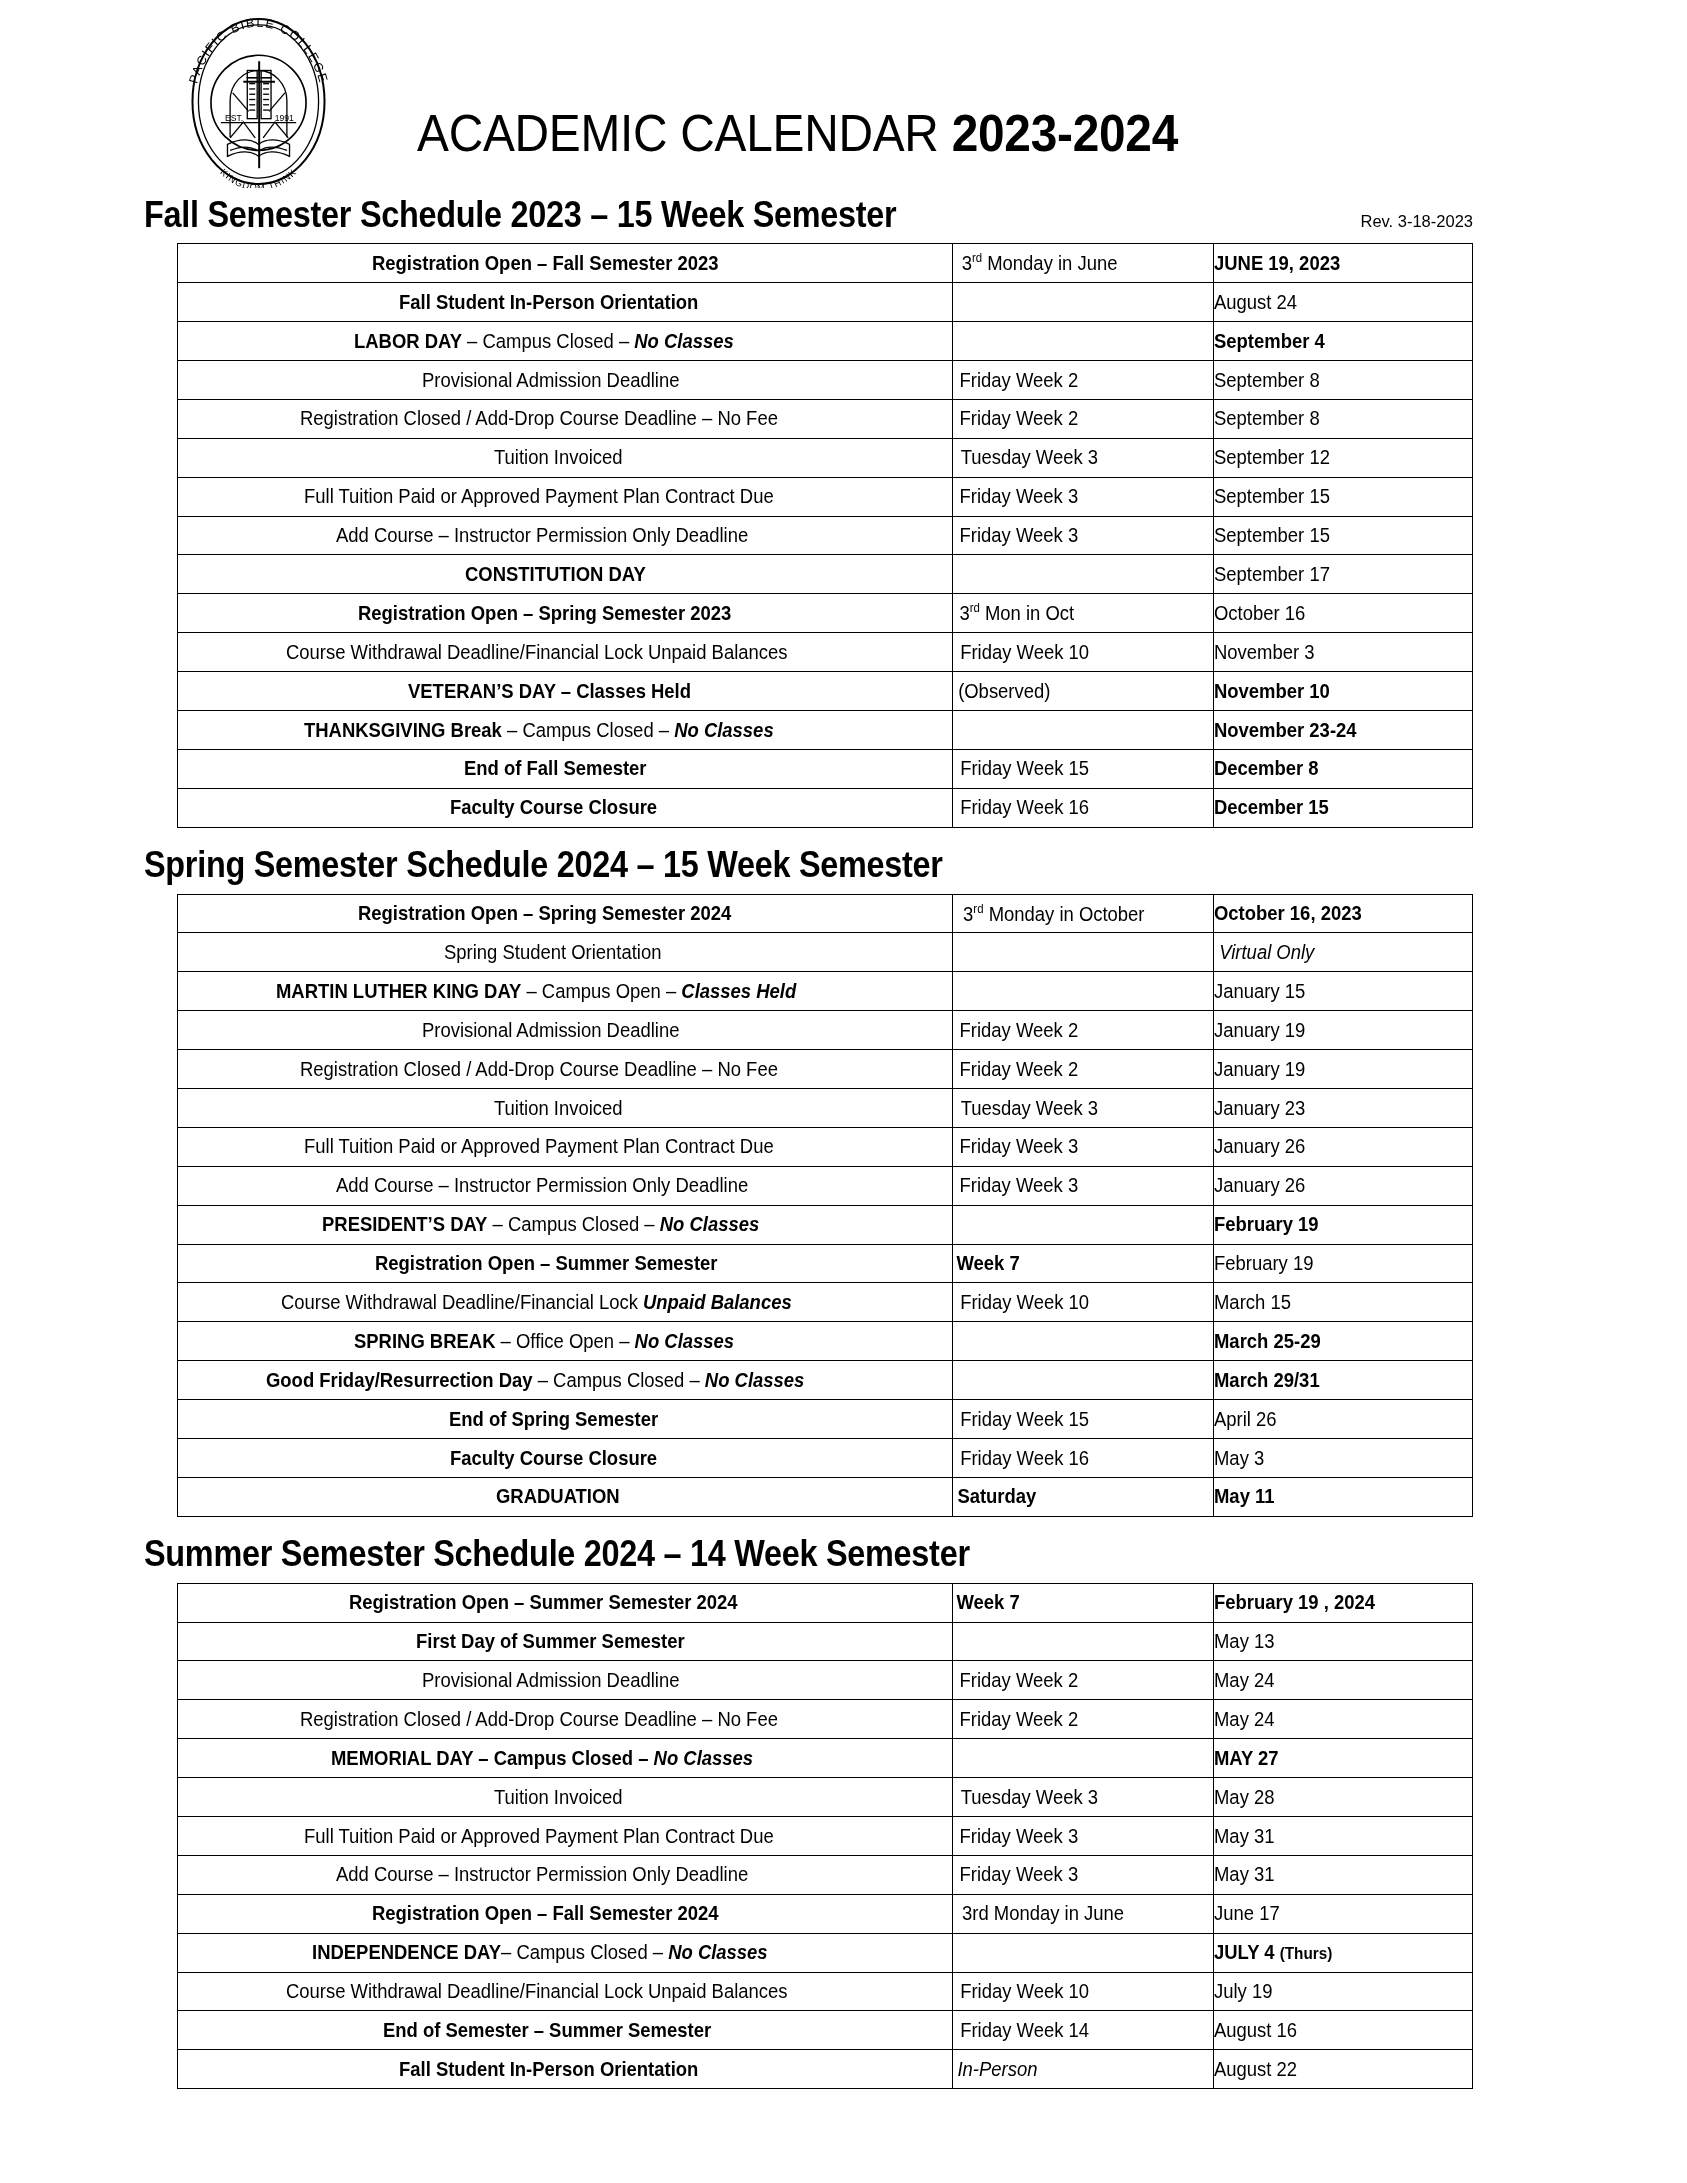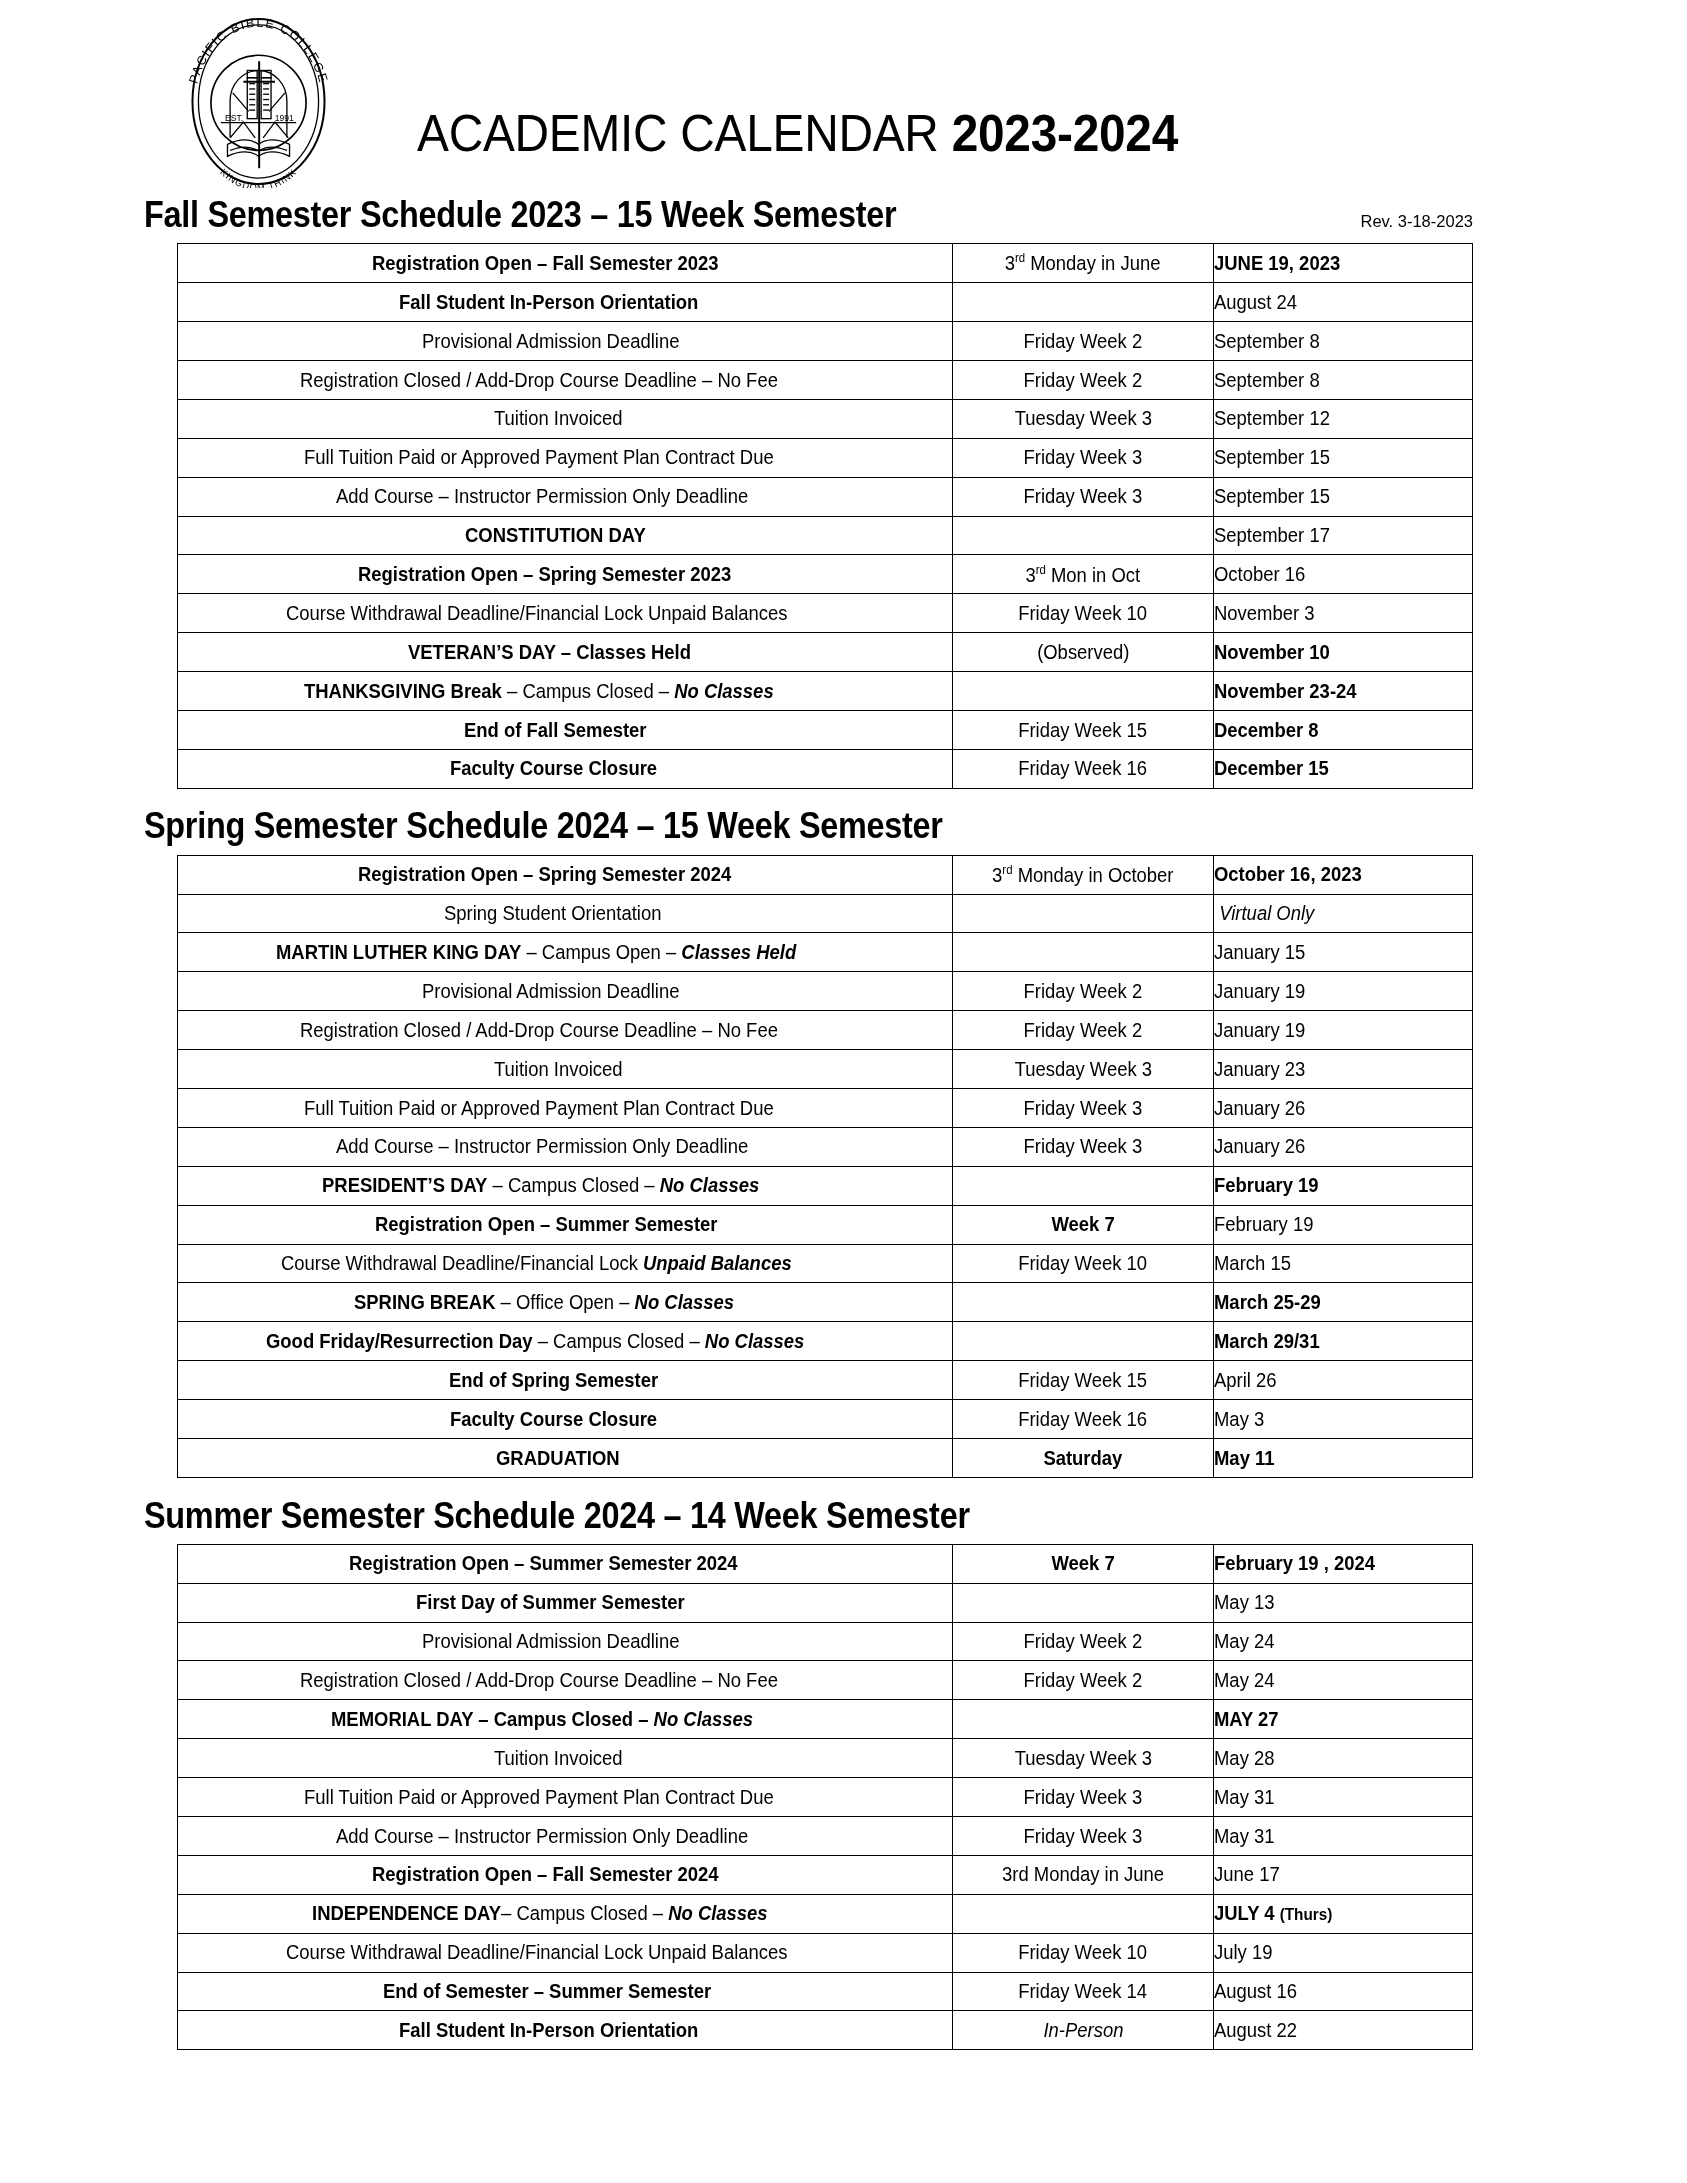"3rd Monday in June" td.when { text-align: center -> none }
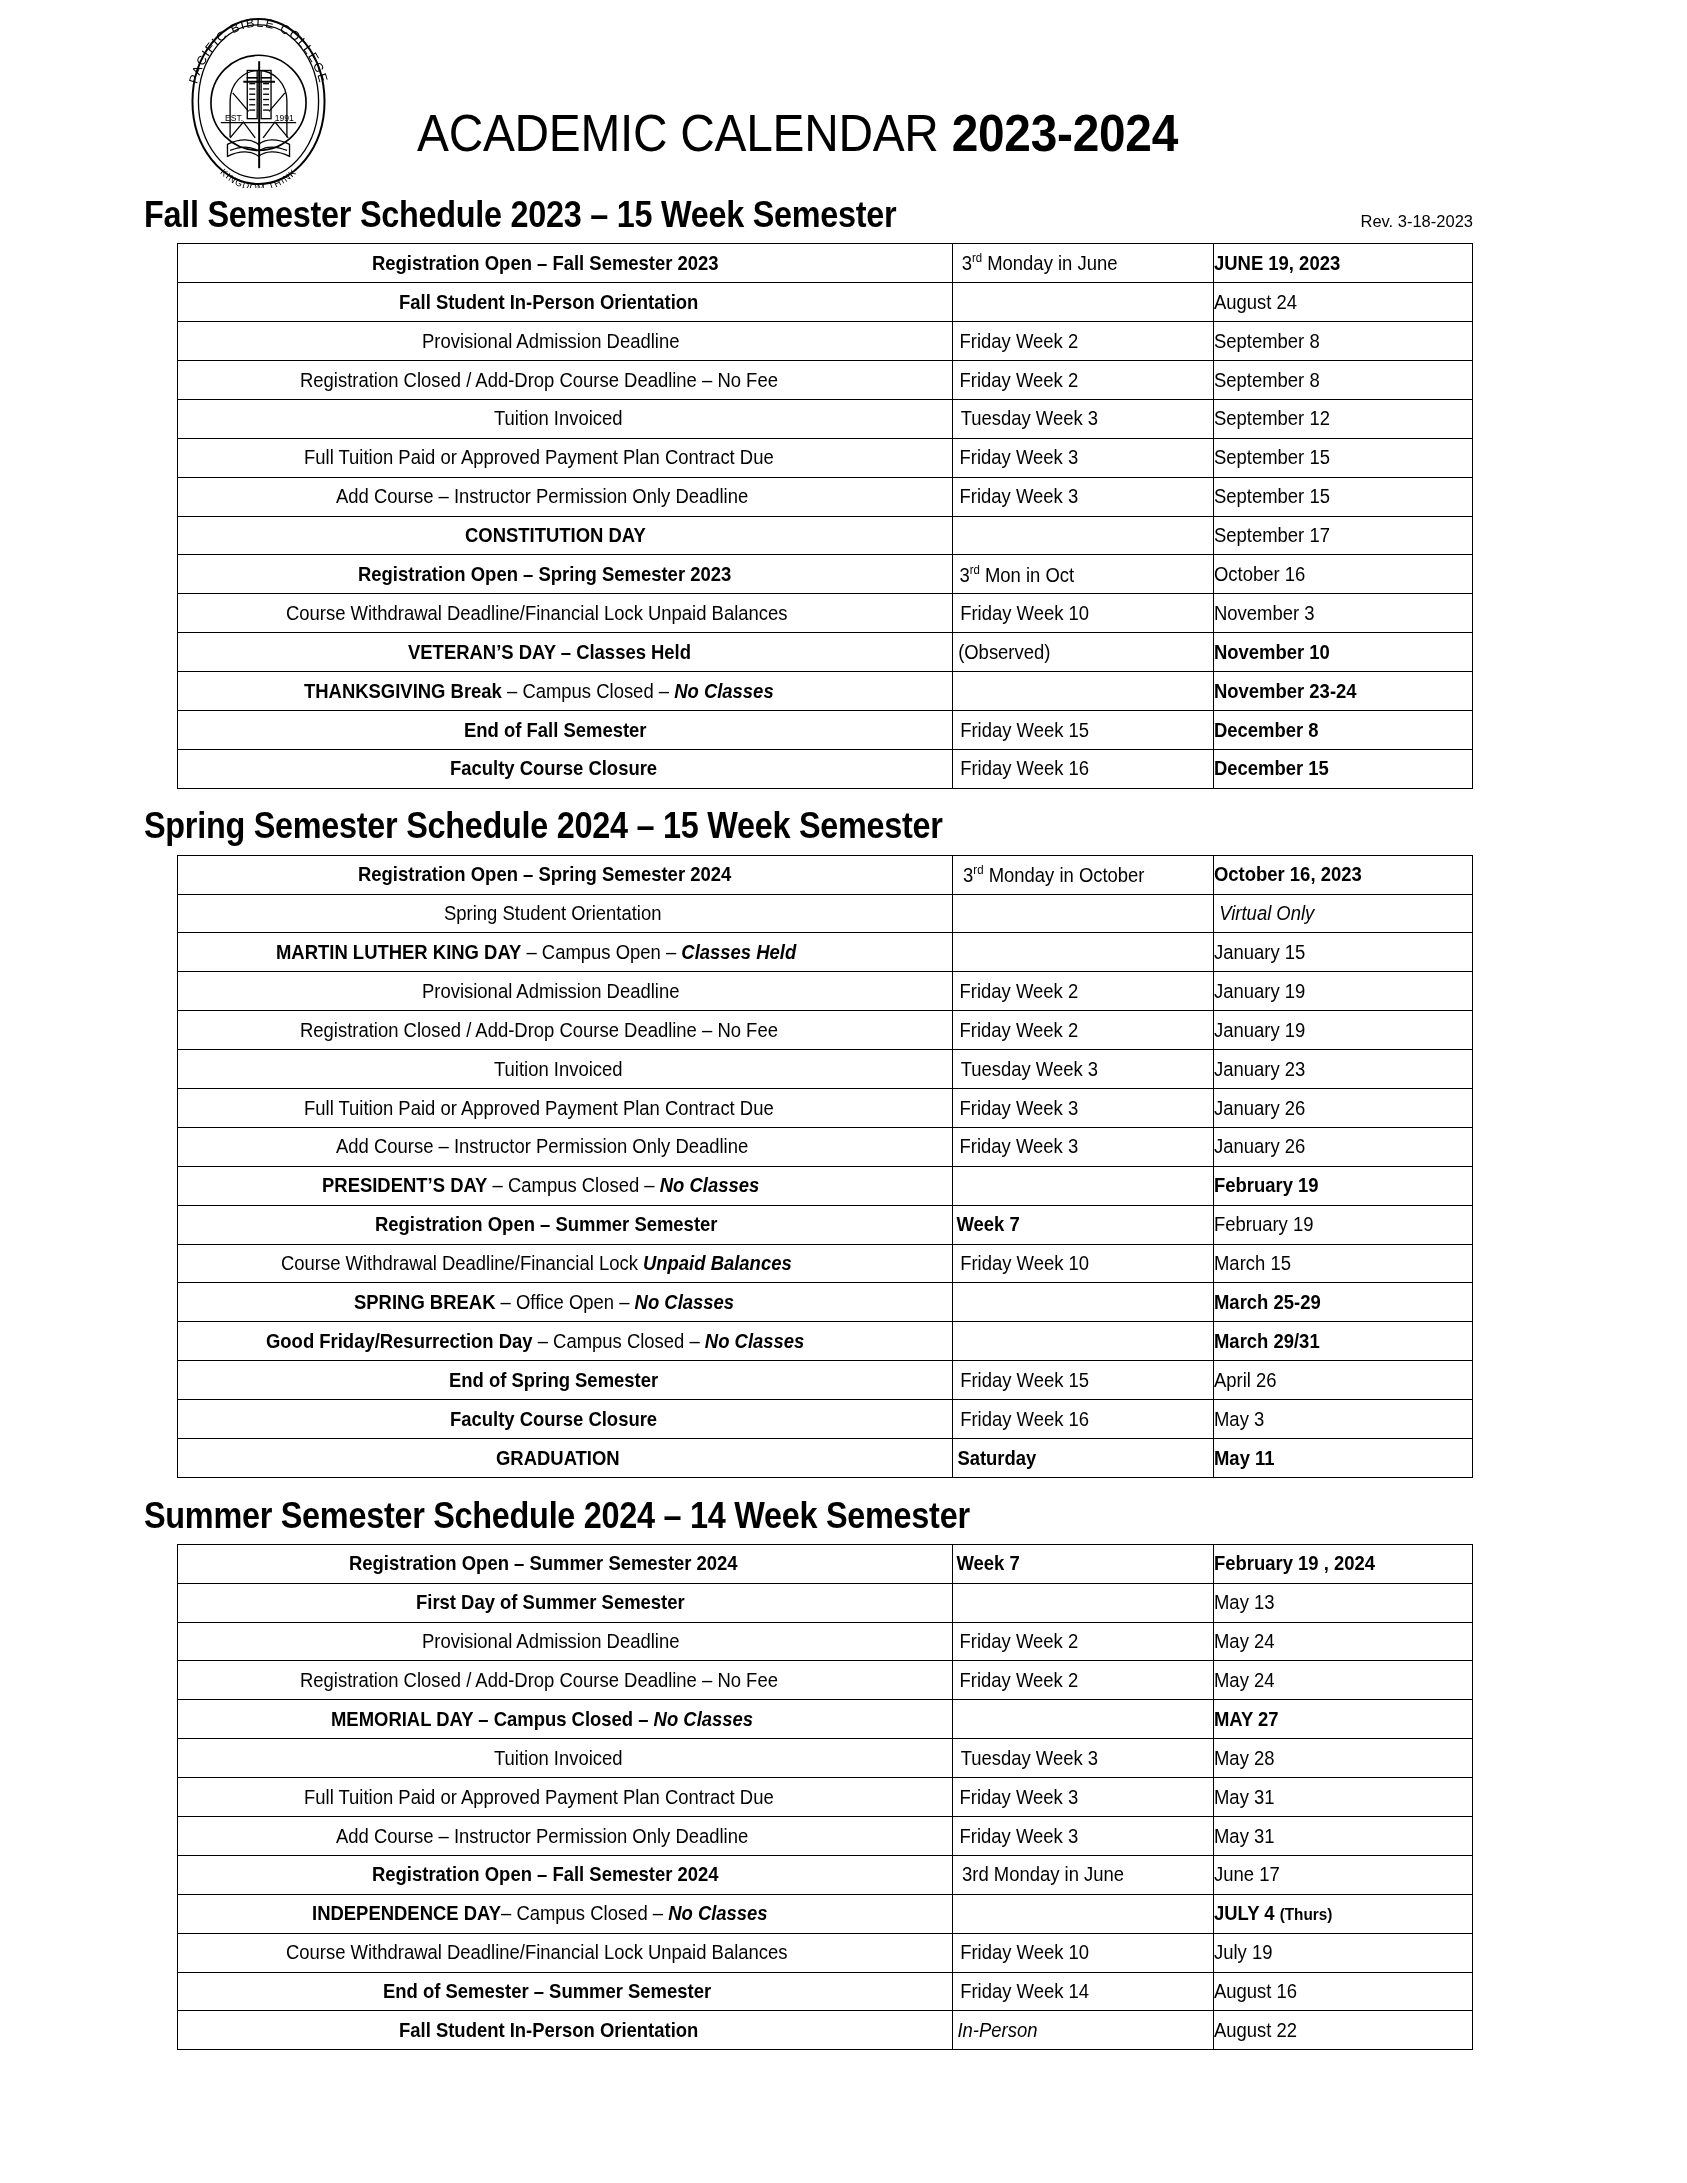"LABOR DAY – Campus Closed" tr { html: none -> <tr> <td><span><span>LABOR DAY</span><span> – Campus Closed – </span><span>No Classes</span></span></td> <td><span></span></td> <td><span><span>September 4</span></span></td> </tr> }
